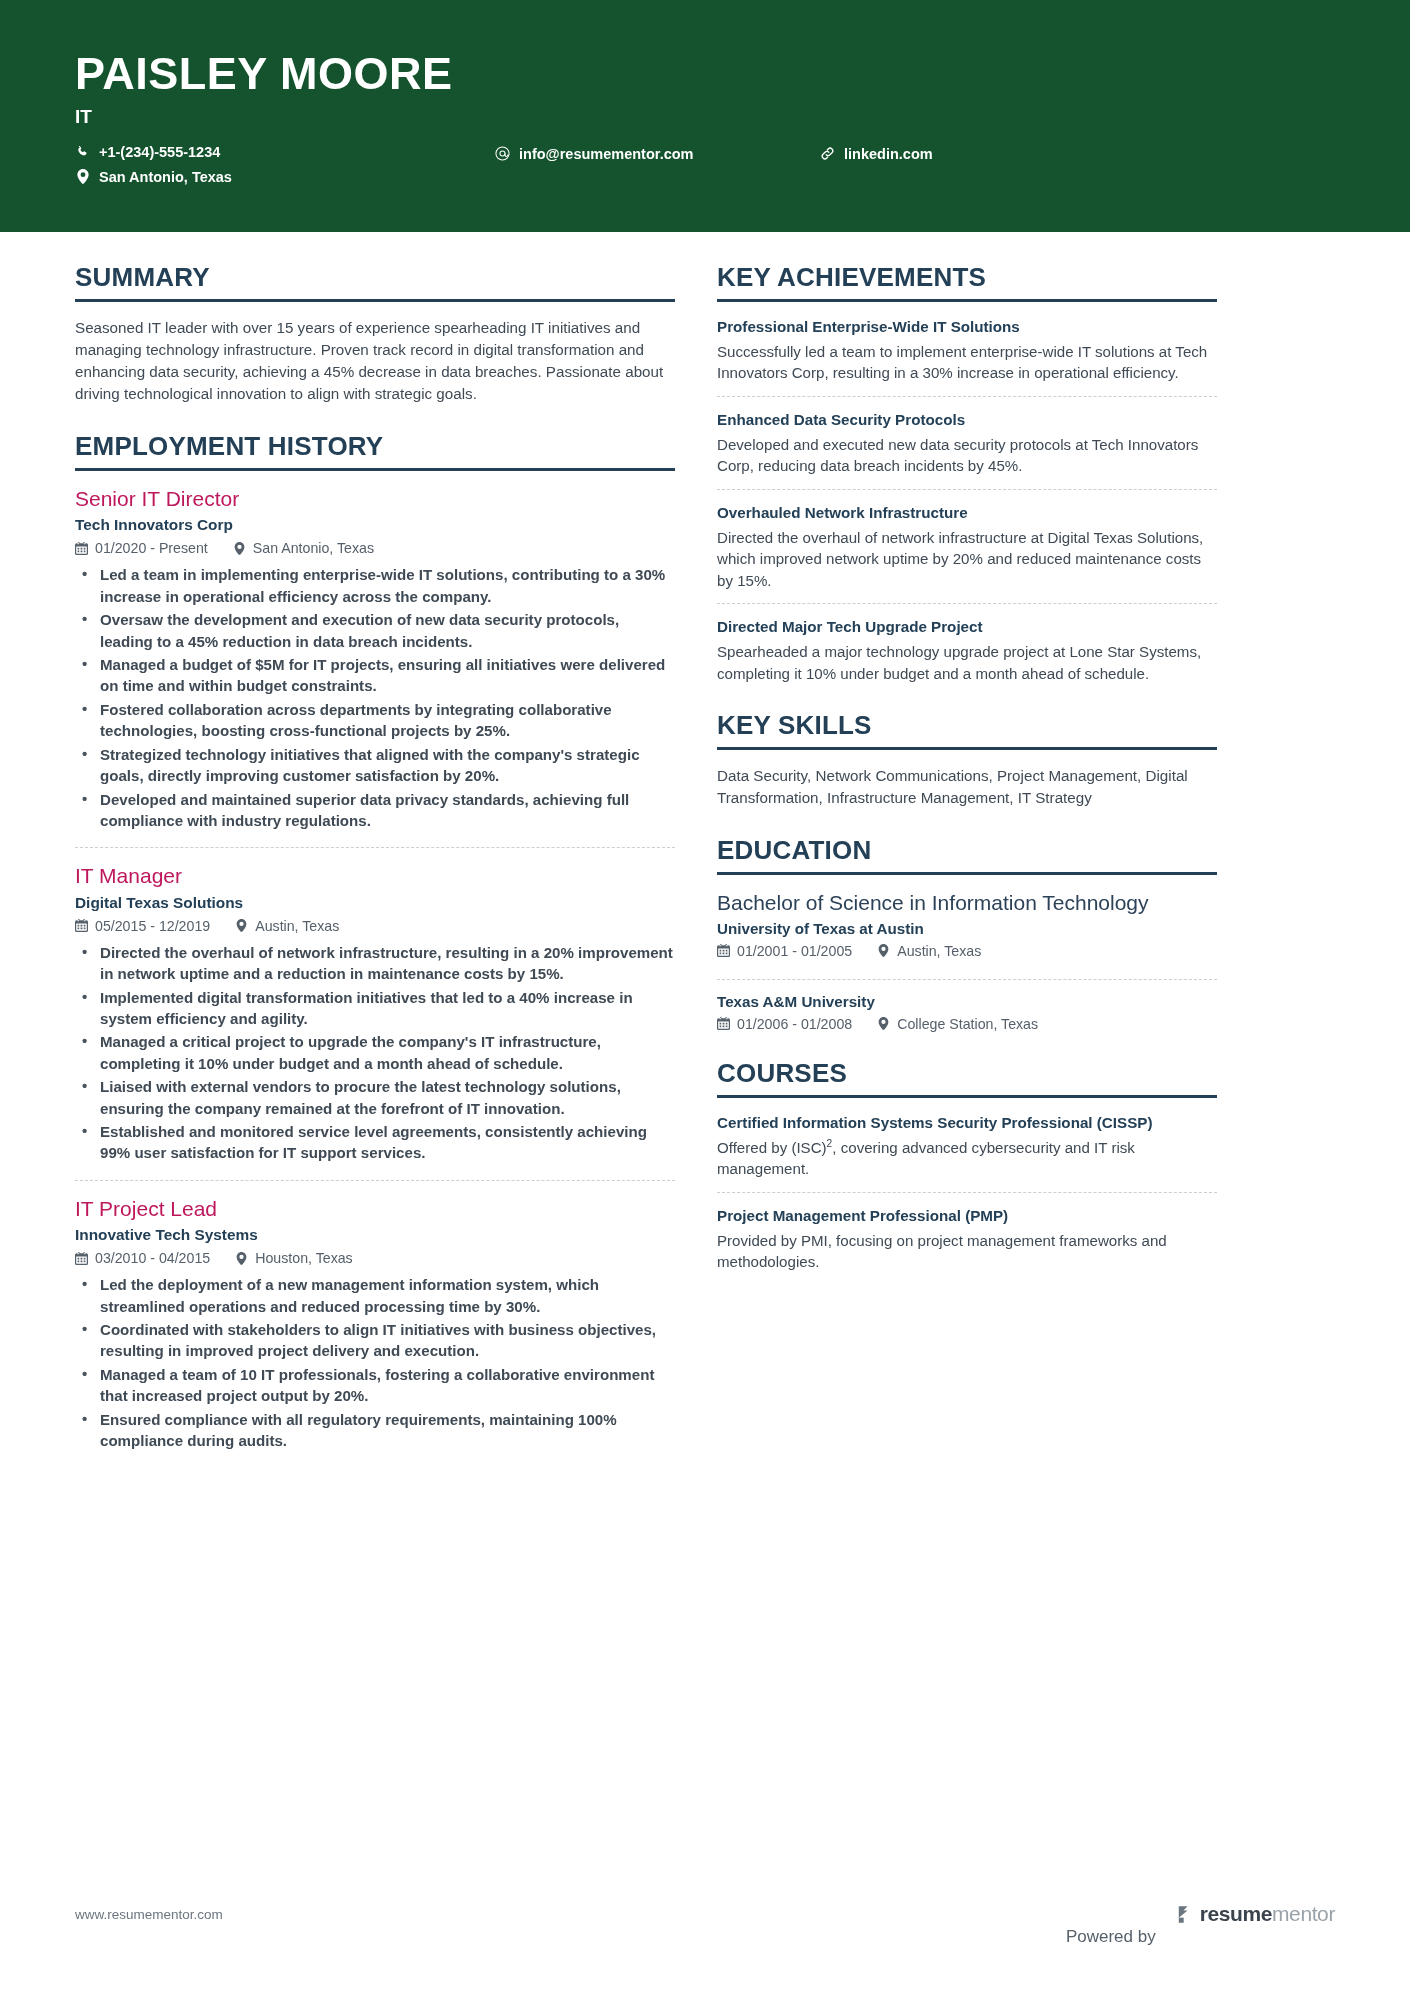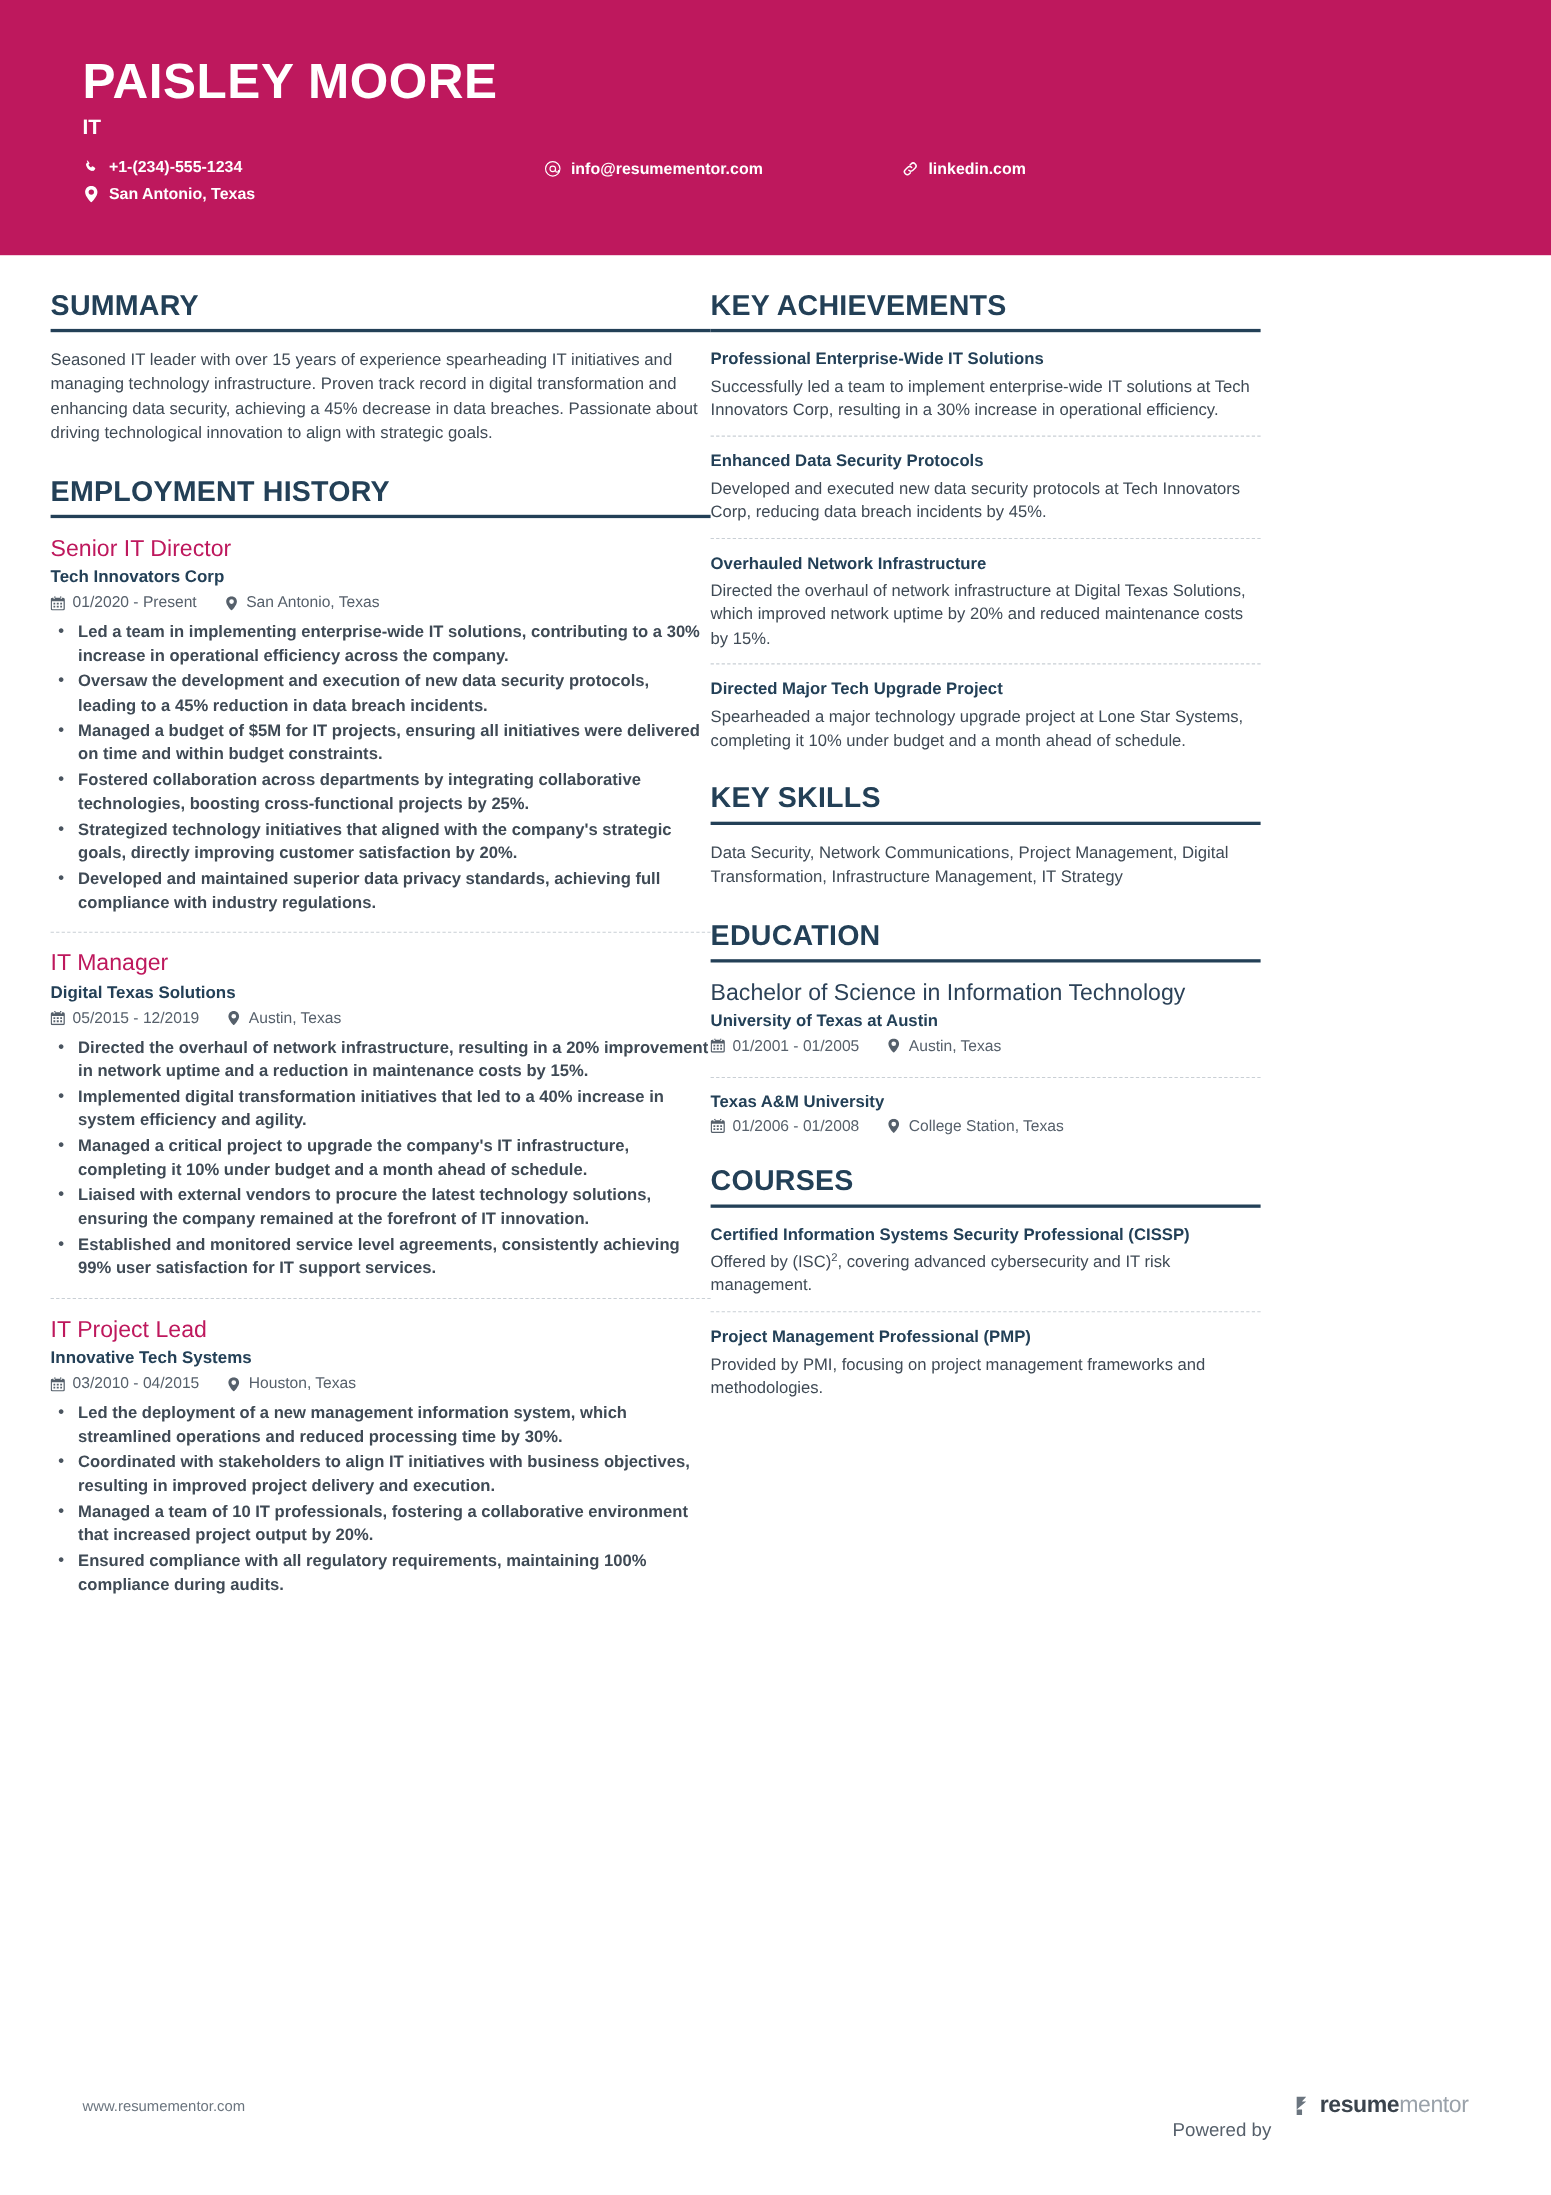"PAISLEY MOORE" .header { background: #be185d -> #14532d }
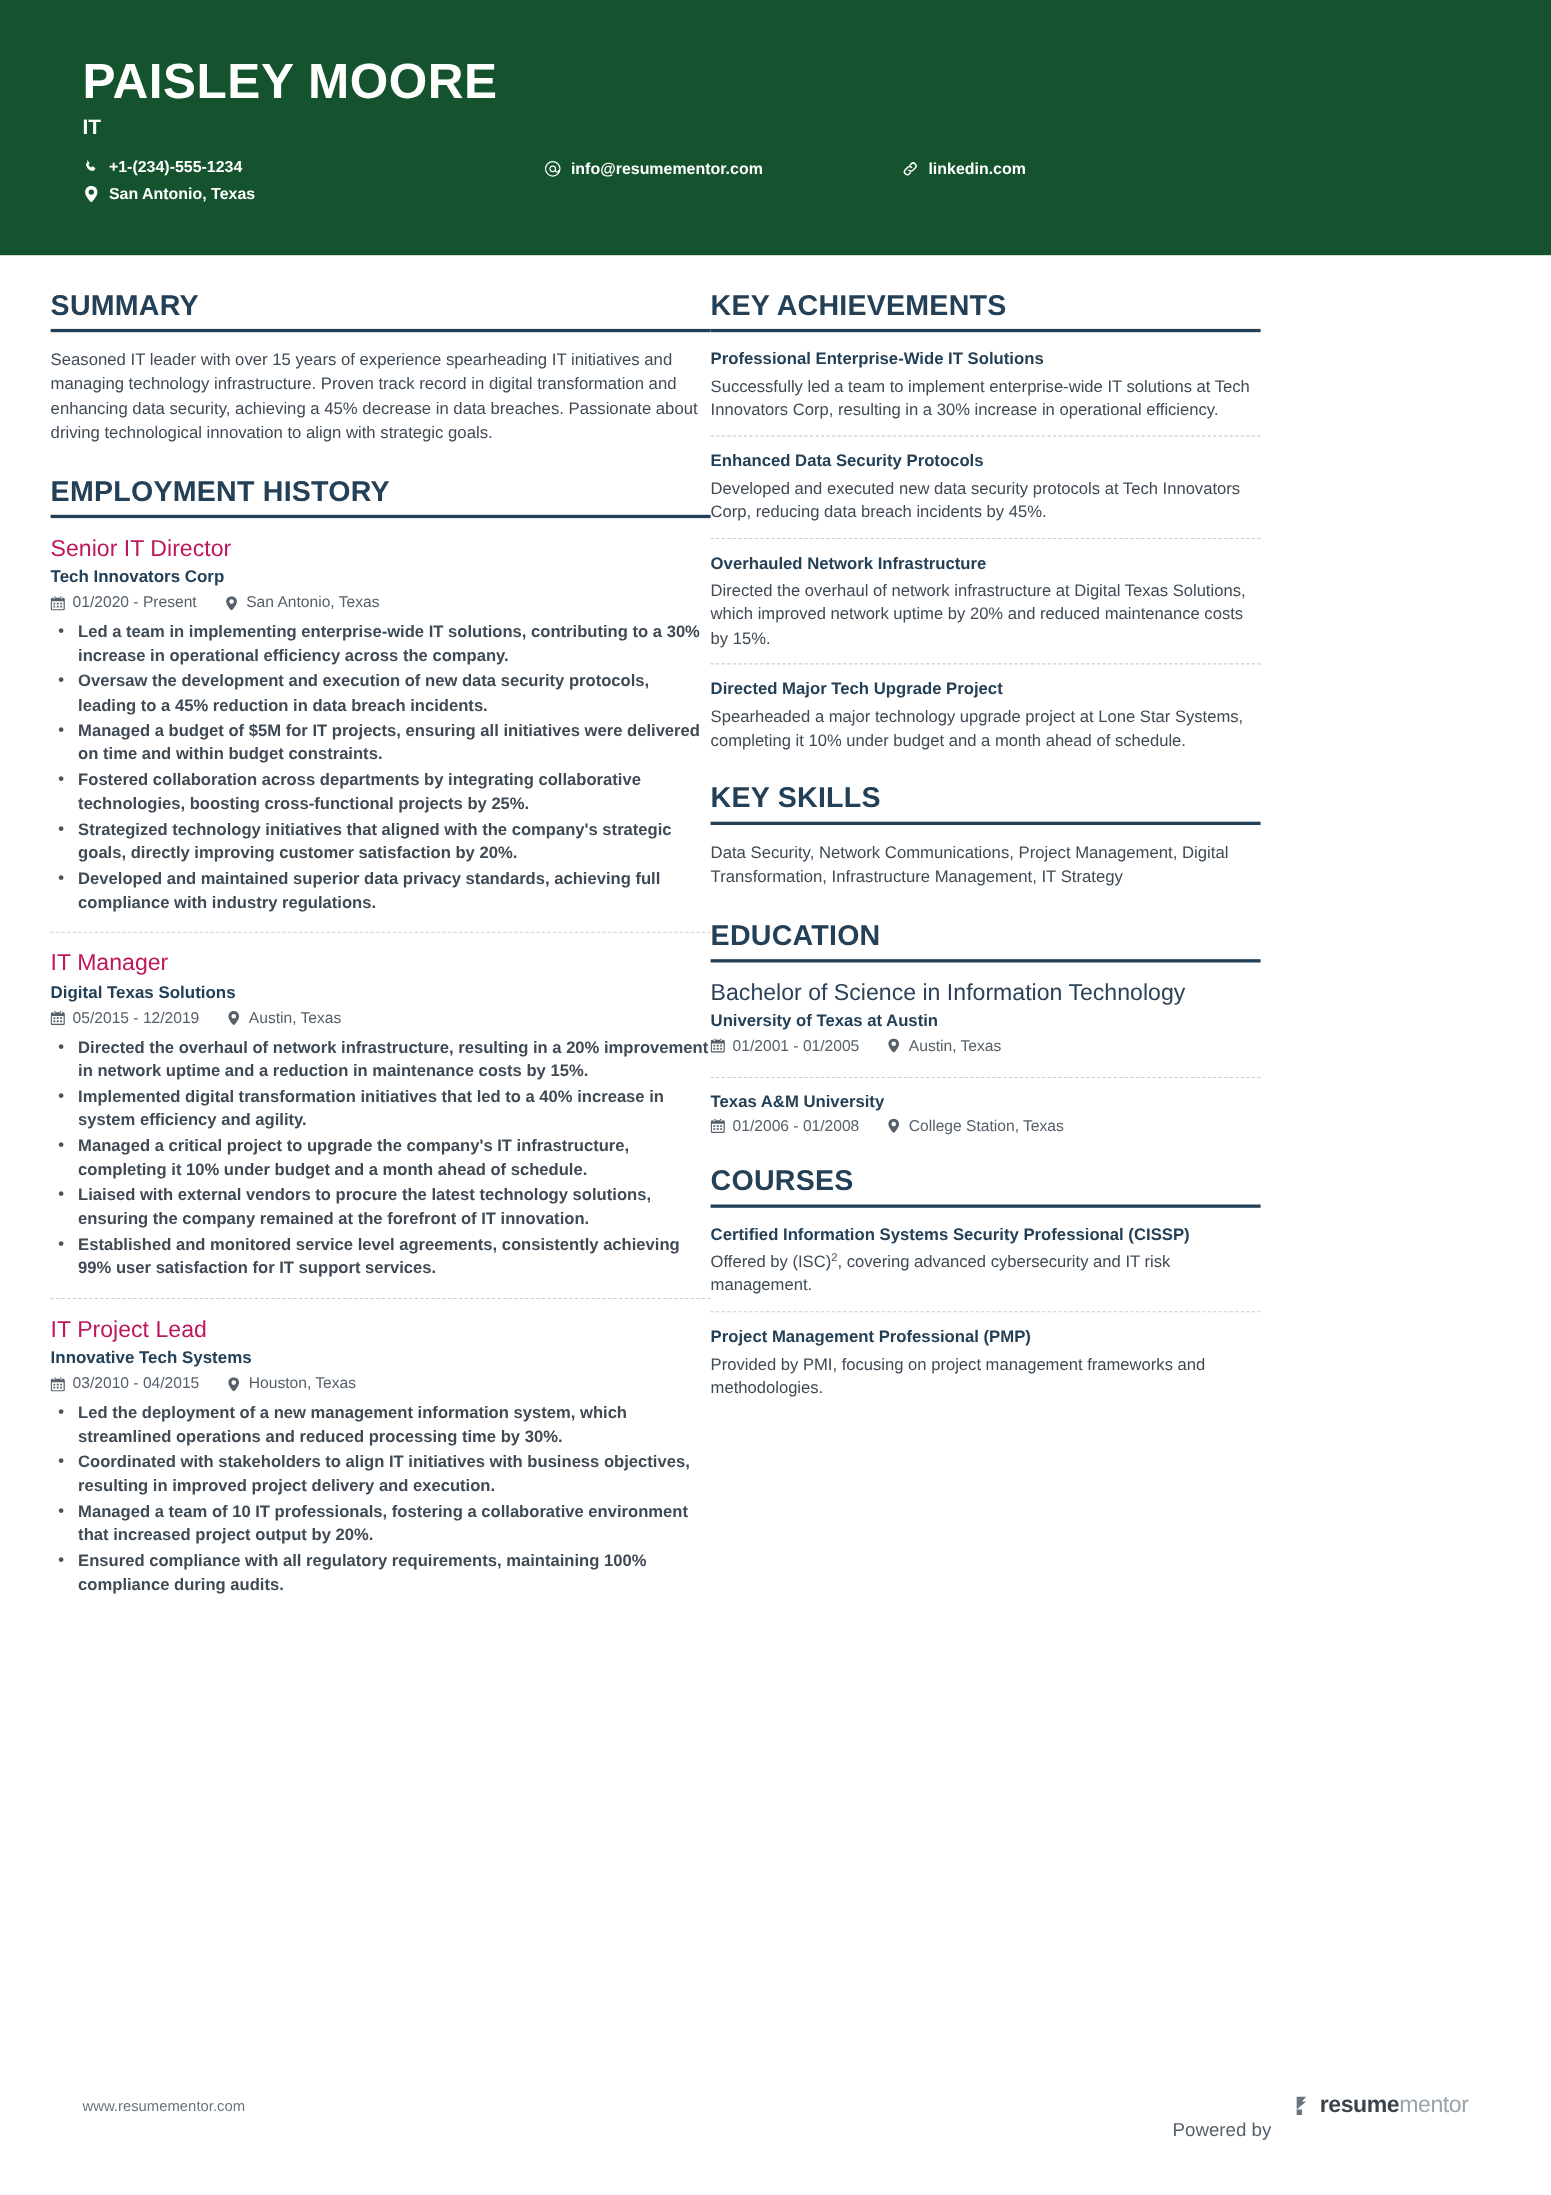"SUMMARY" .body-wrap { gap: none -> 42px; padding: 0 46px -> 0 75px }
